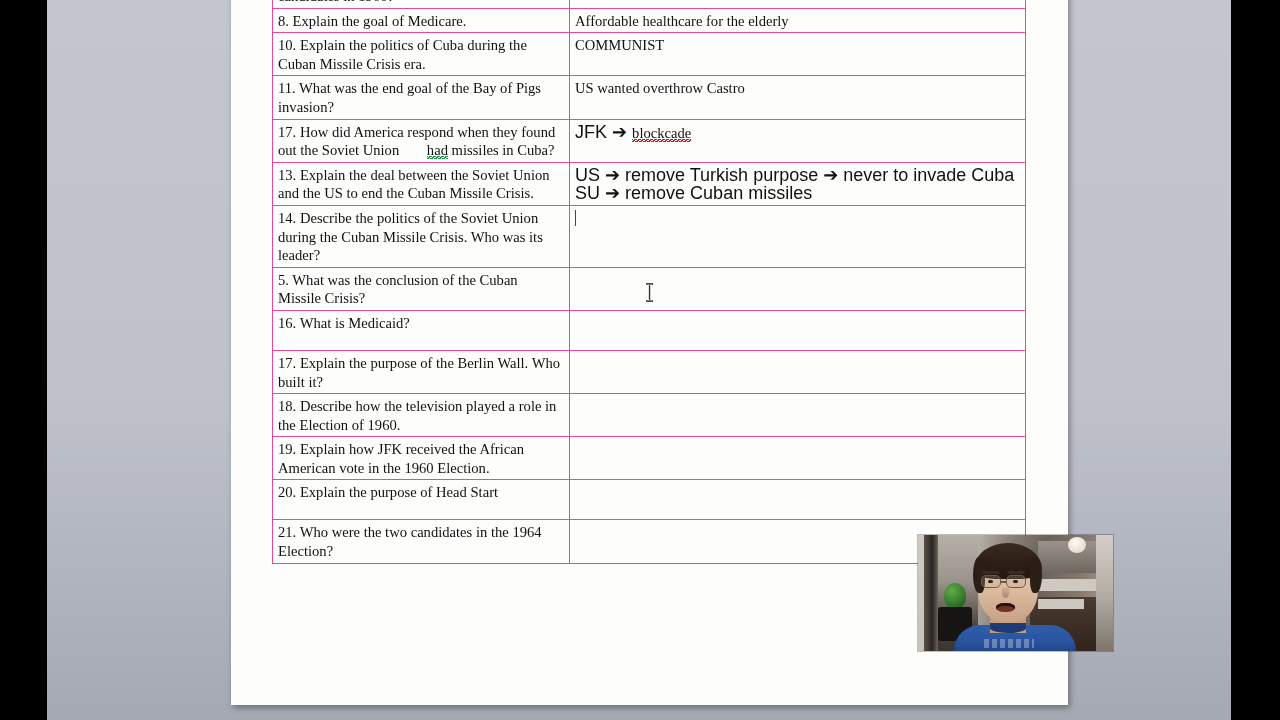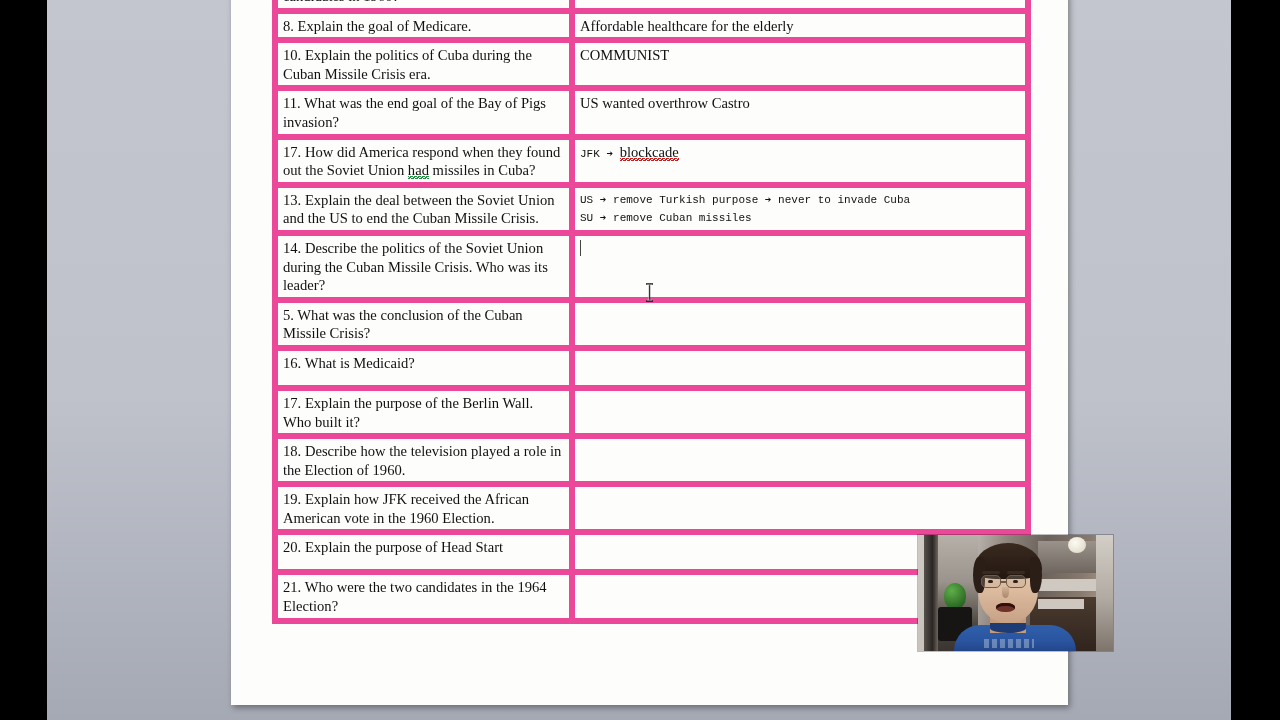"8. Explain the goal of" .worksheet td { border: 6px solid #ec4899 -> 1px solid #ec4899 }
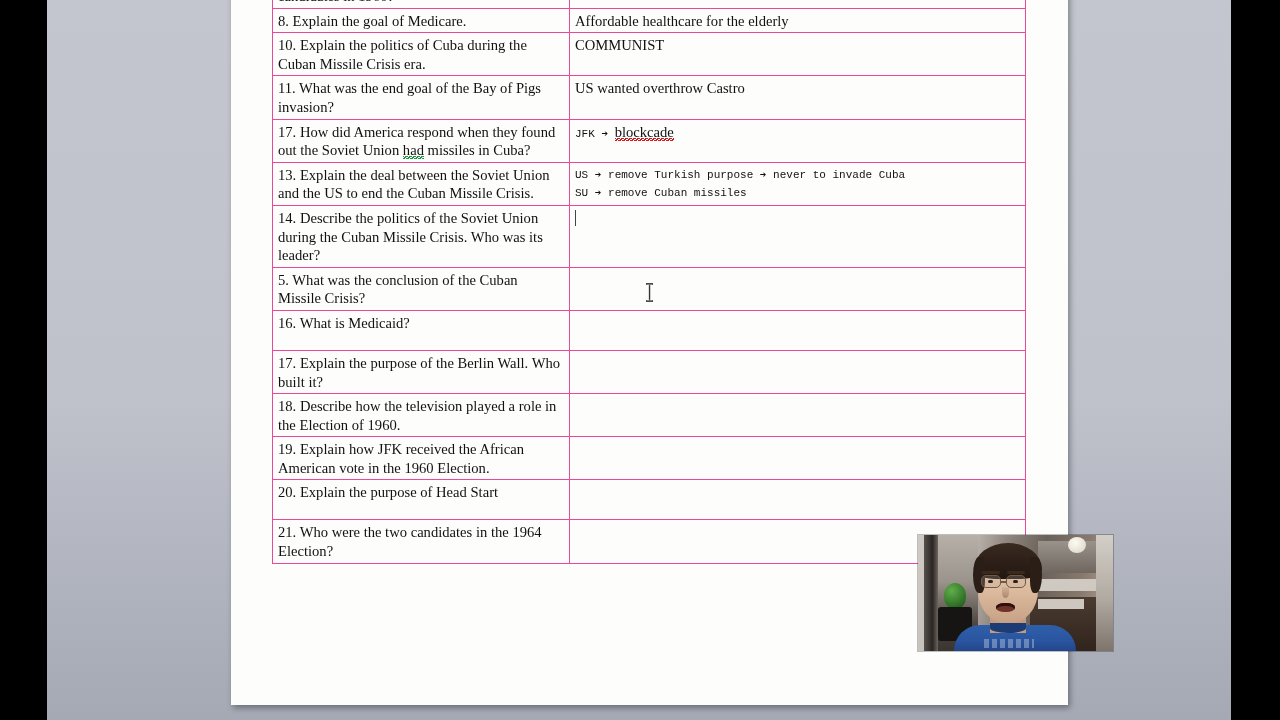"JFK ➔" .arrow { font-family: Liberation Mono, monospace -> Liberation Sans, sans-serif; font-size: 11px -> 18px }
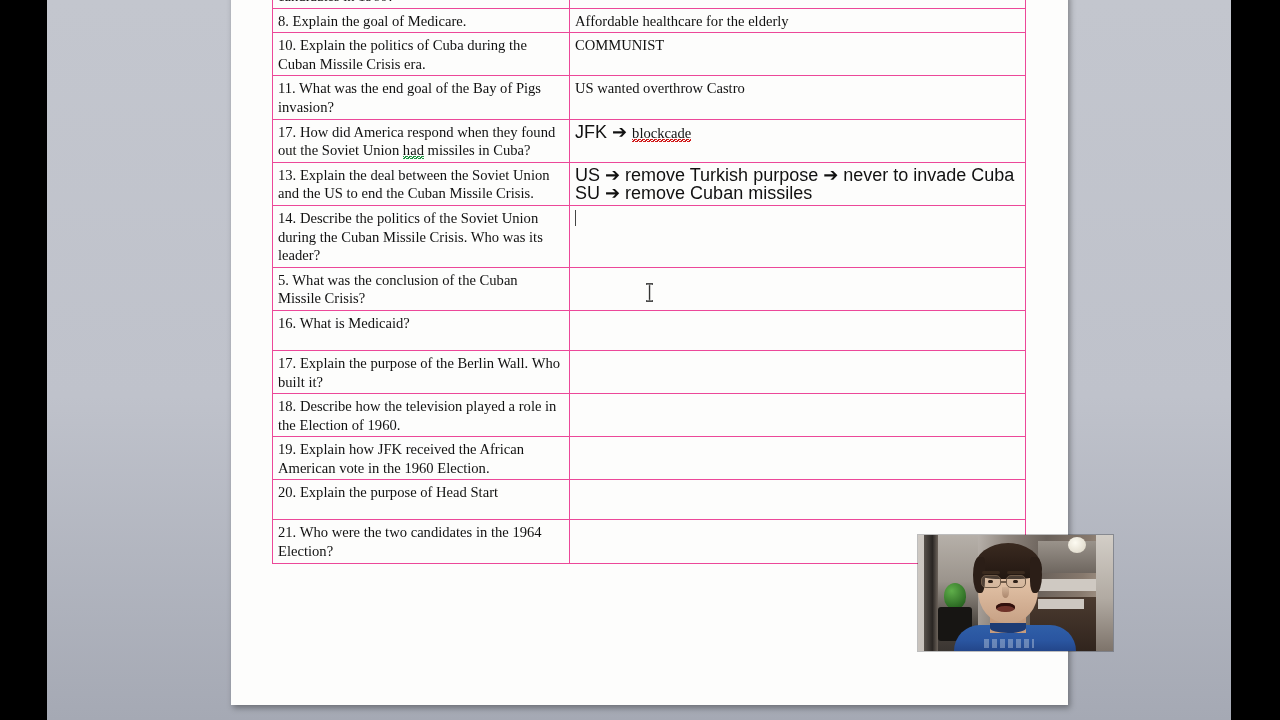"had" .sp-green { margin-left: none -> 24px }
